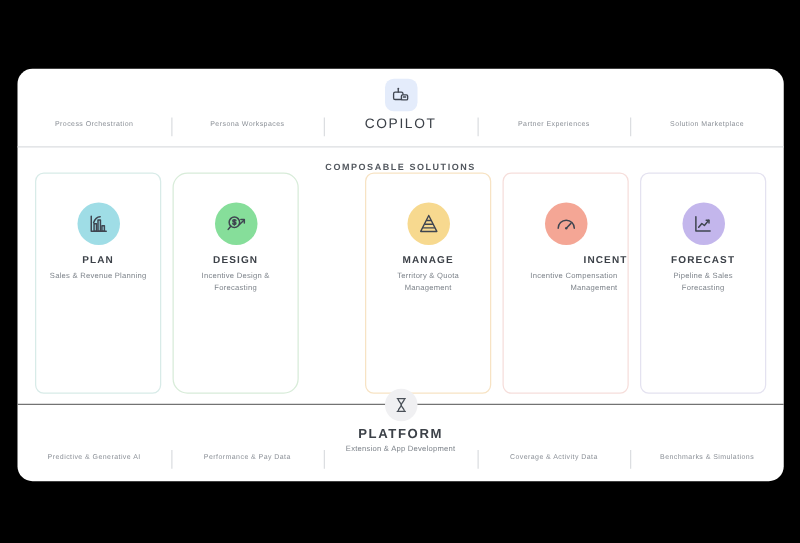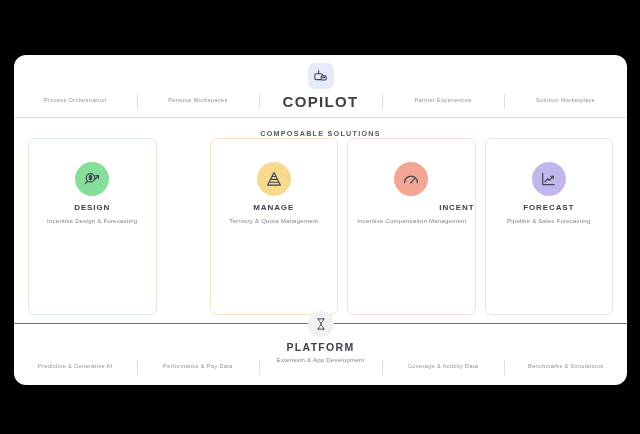"COPILOT" #copilot-title { font-size: 15px -> 11px; font-weight: bold -> normal }
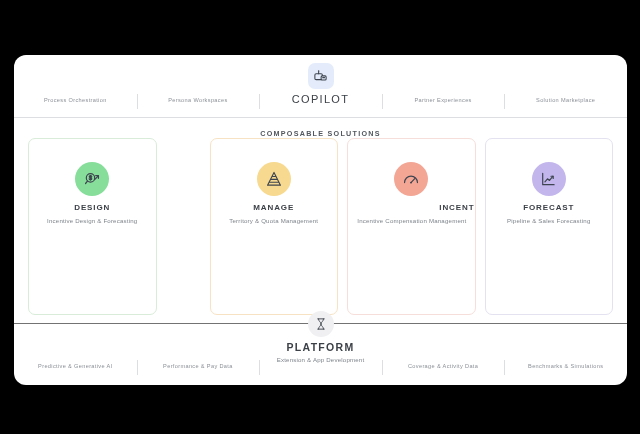"PLAN" div.card { html: none -> <div> <div> <svg> <path></path> <rect></rect> <rect></rect> <rect></rect> <path></path> </svg> </div> <div>PLAN</div> <div>Sales &amp; Revenue Planning</div> </div> }
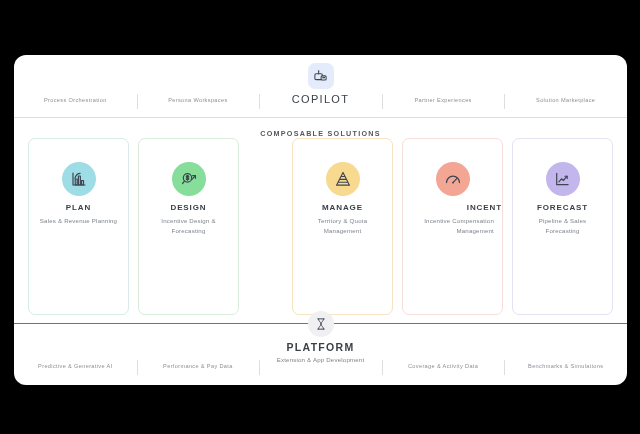"DESIGN" div.card { border-radius: none -> 12px }
